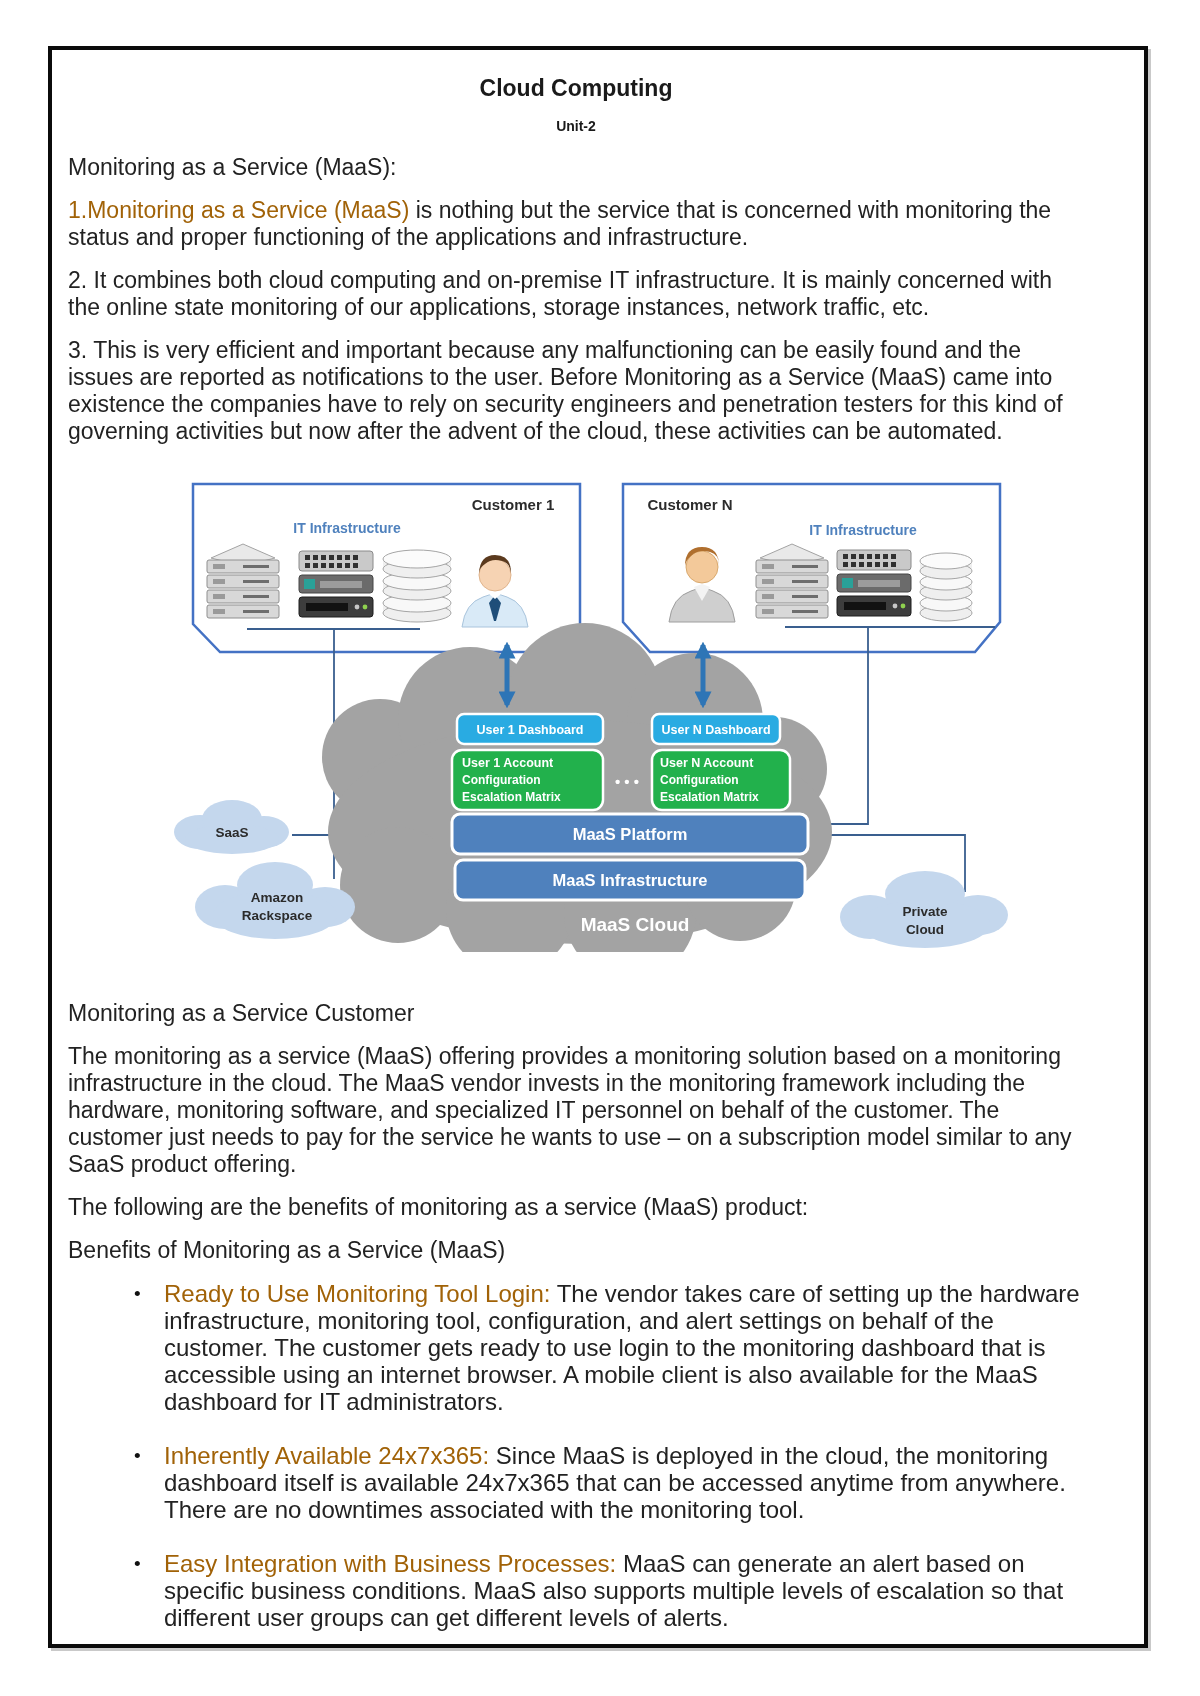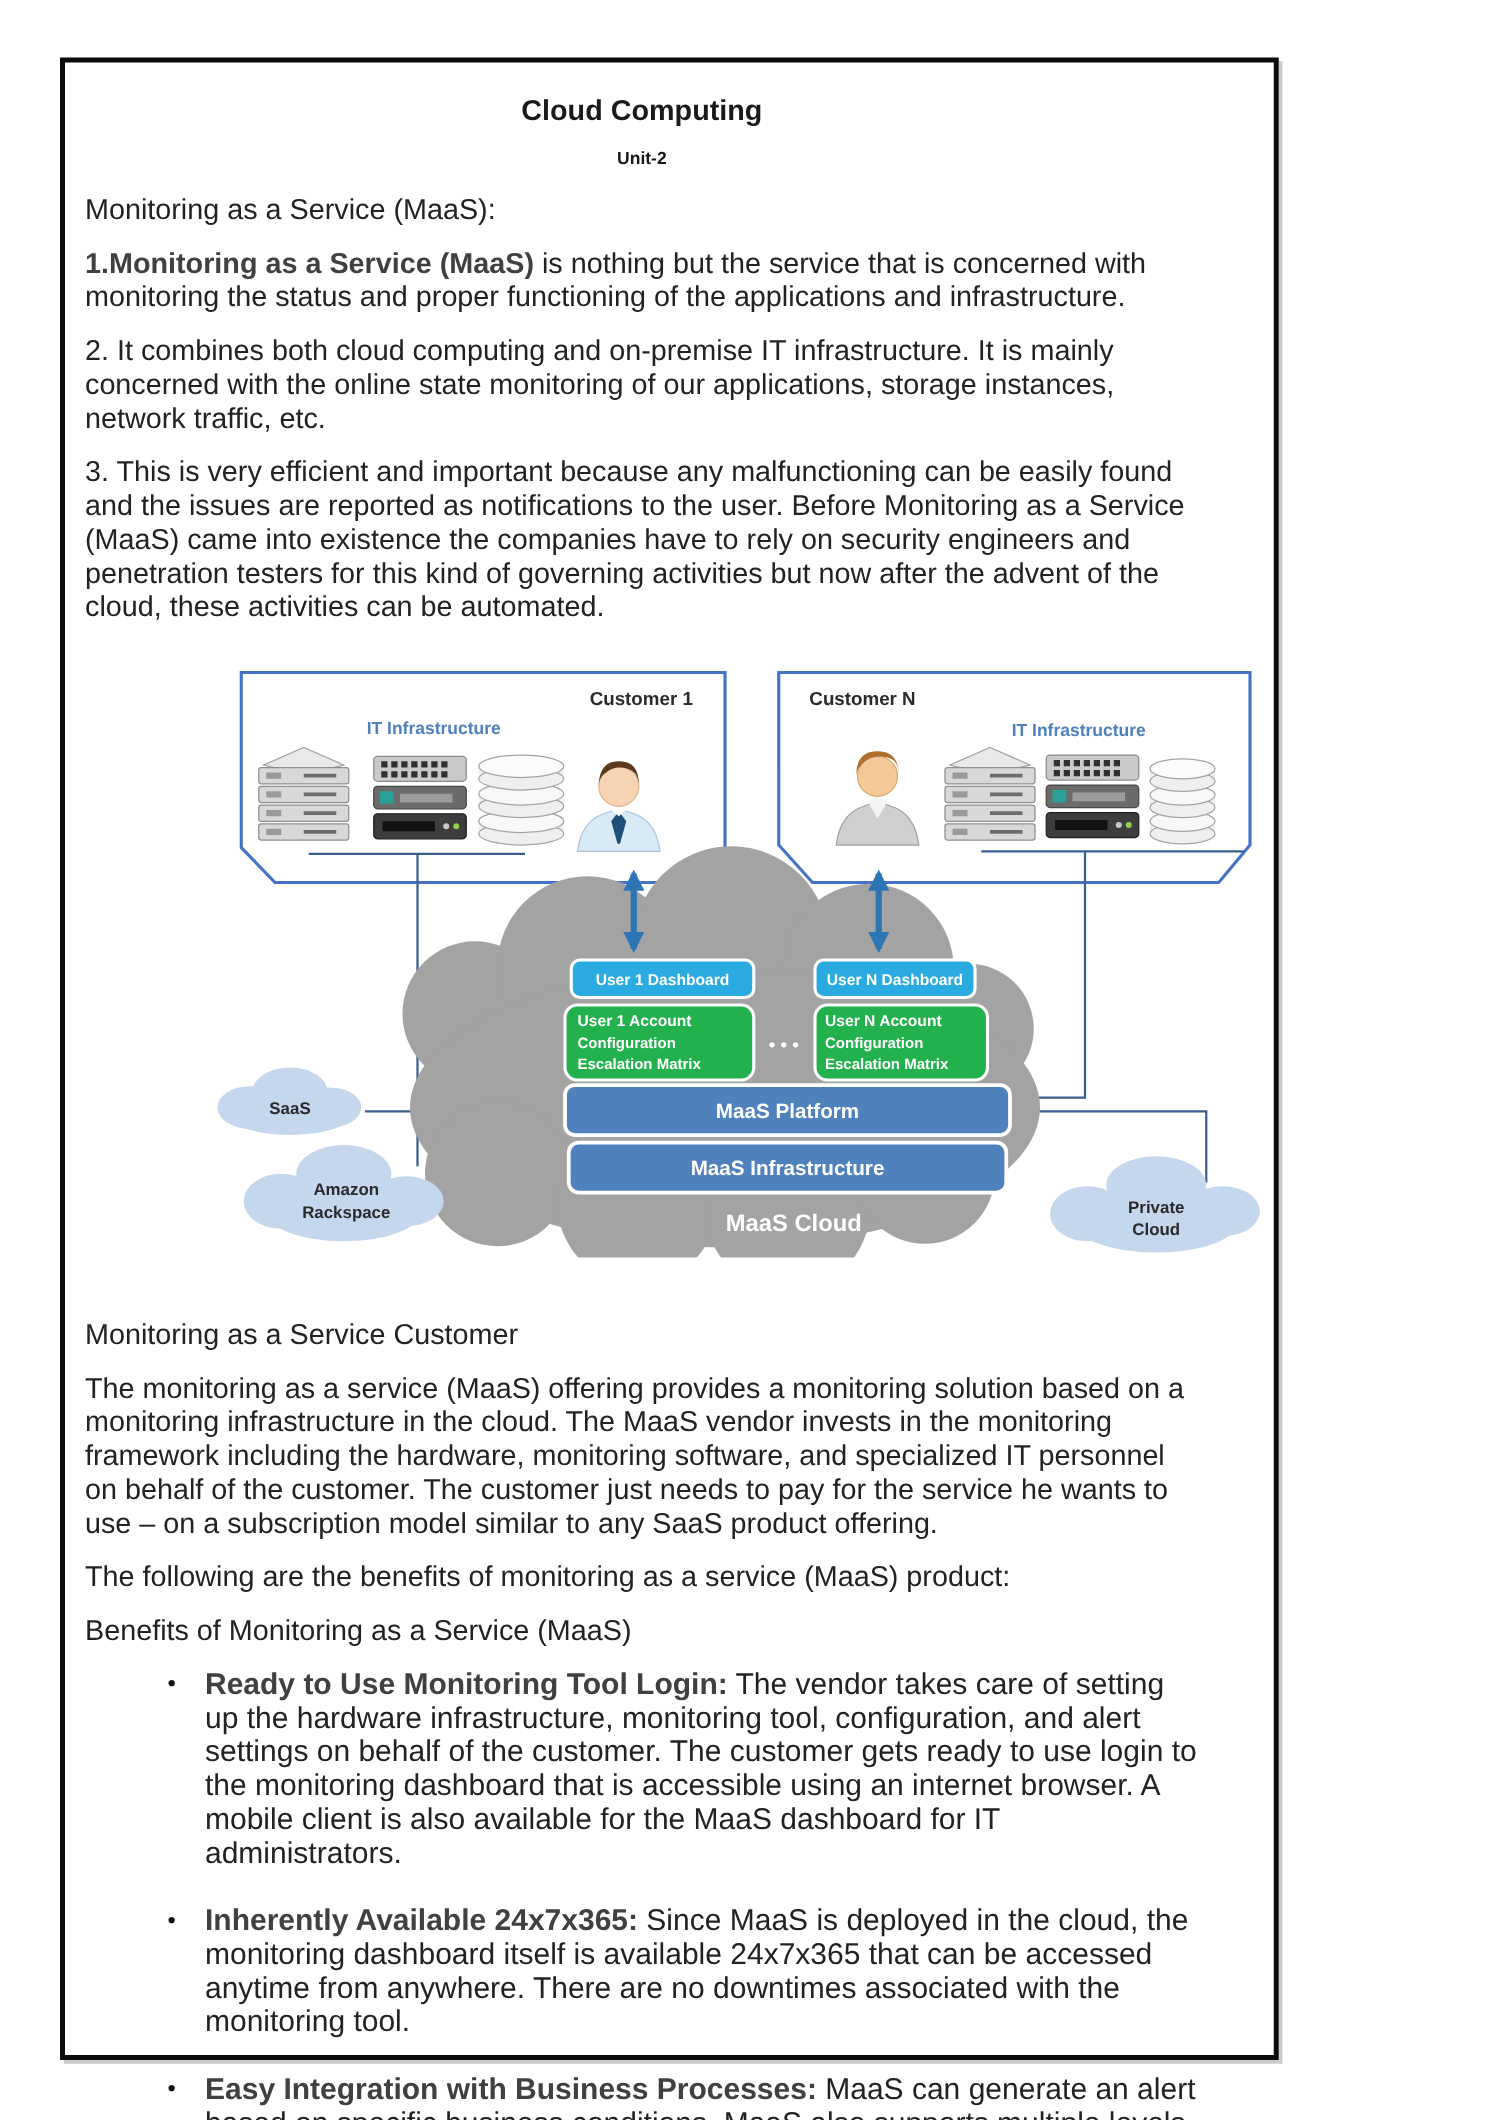"Cloud Computing" .page { width: 975px -> 1100px }
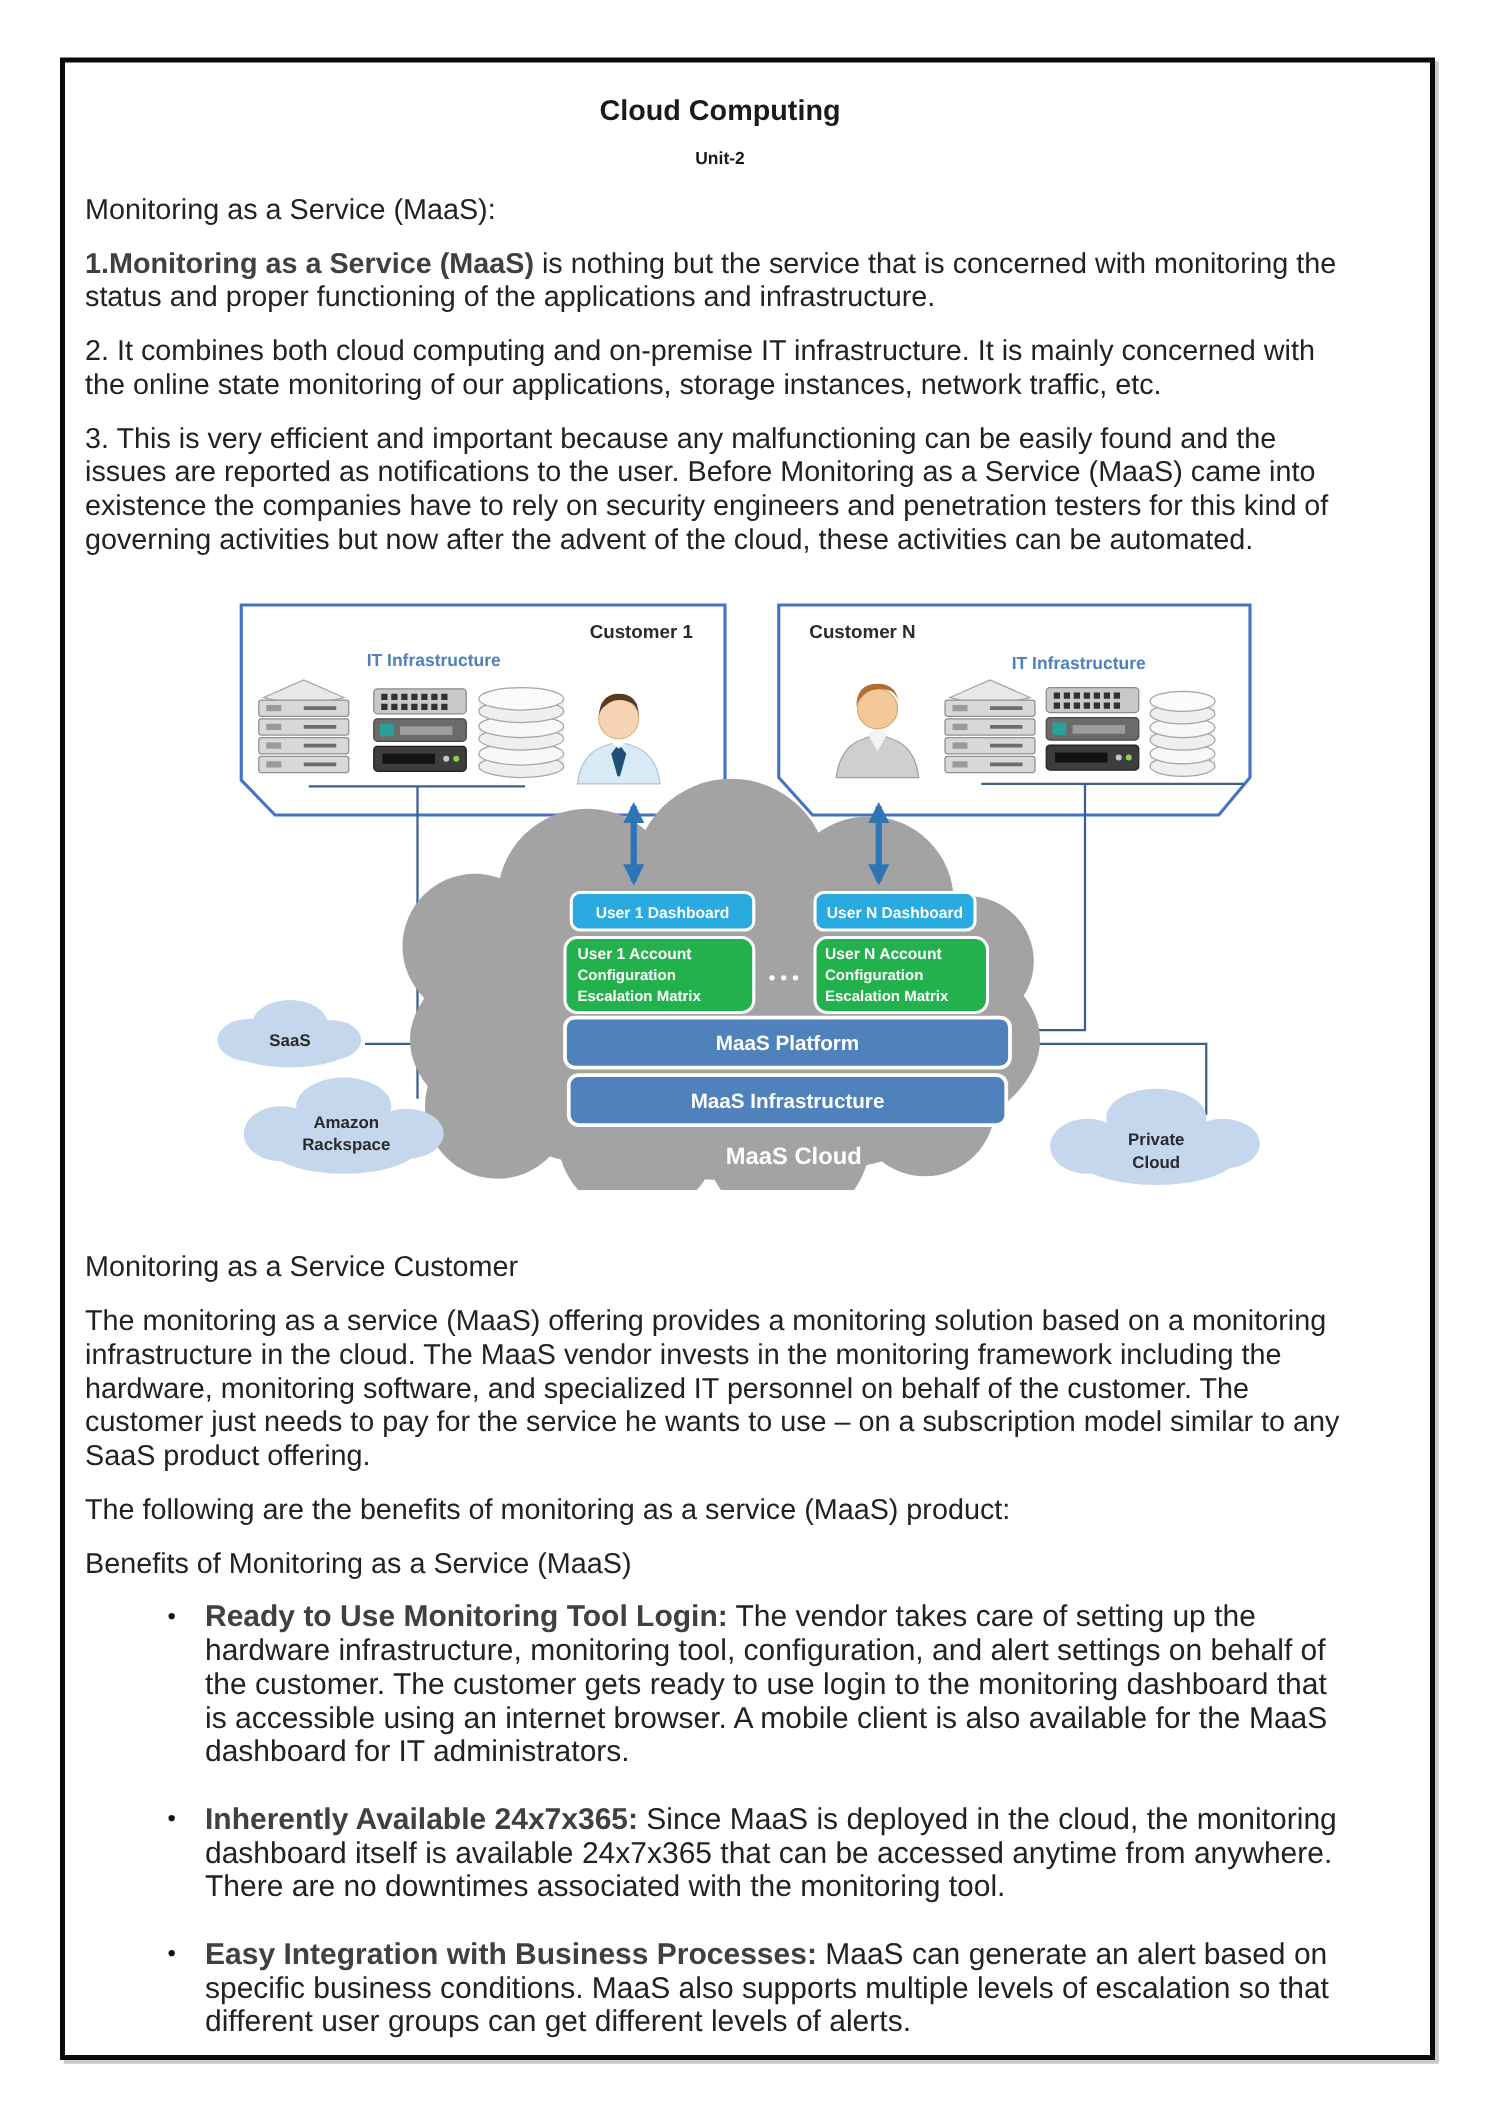"1.Monitoring as a Service (MaaS)" .b { color: #404040 -> #a16207; font-weight: bold -> normal }
